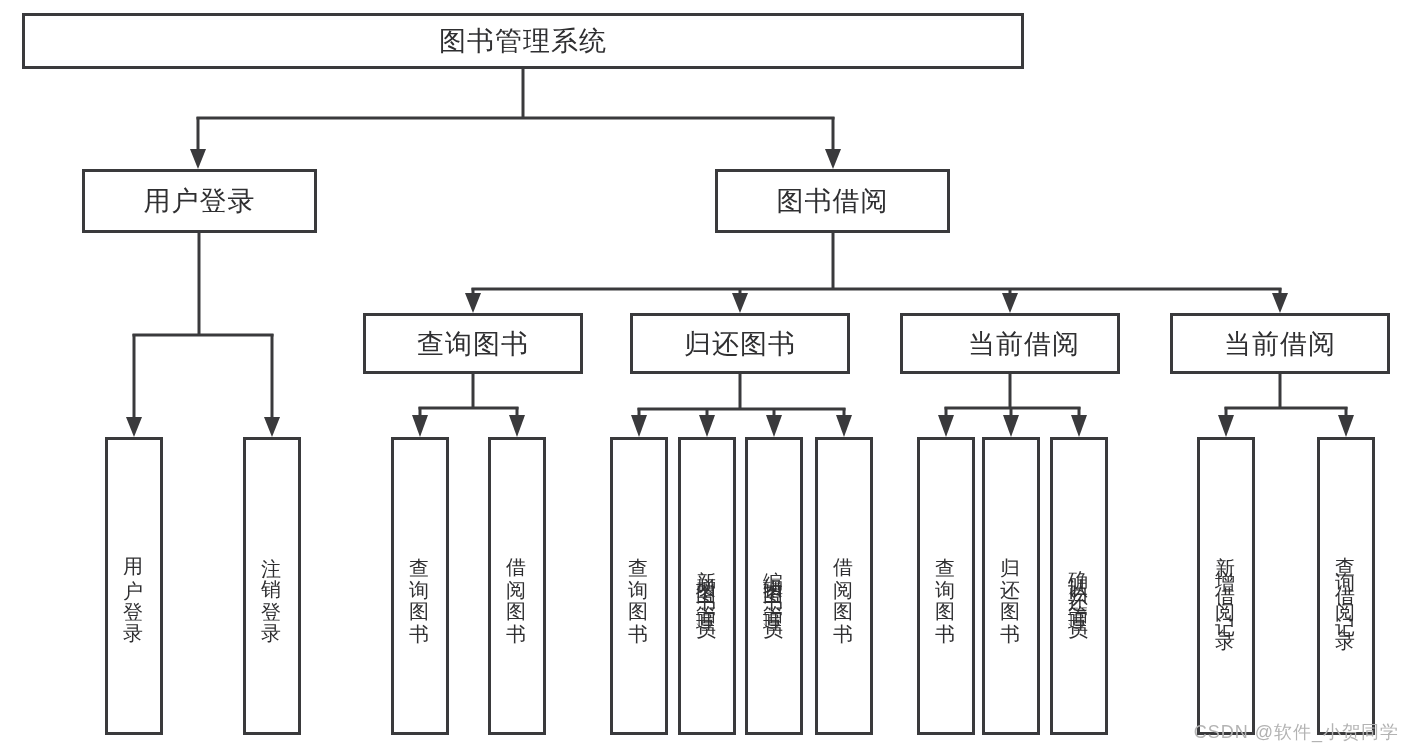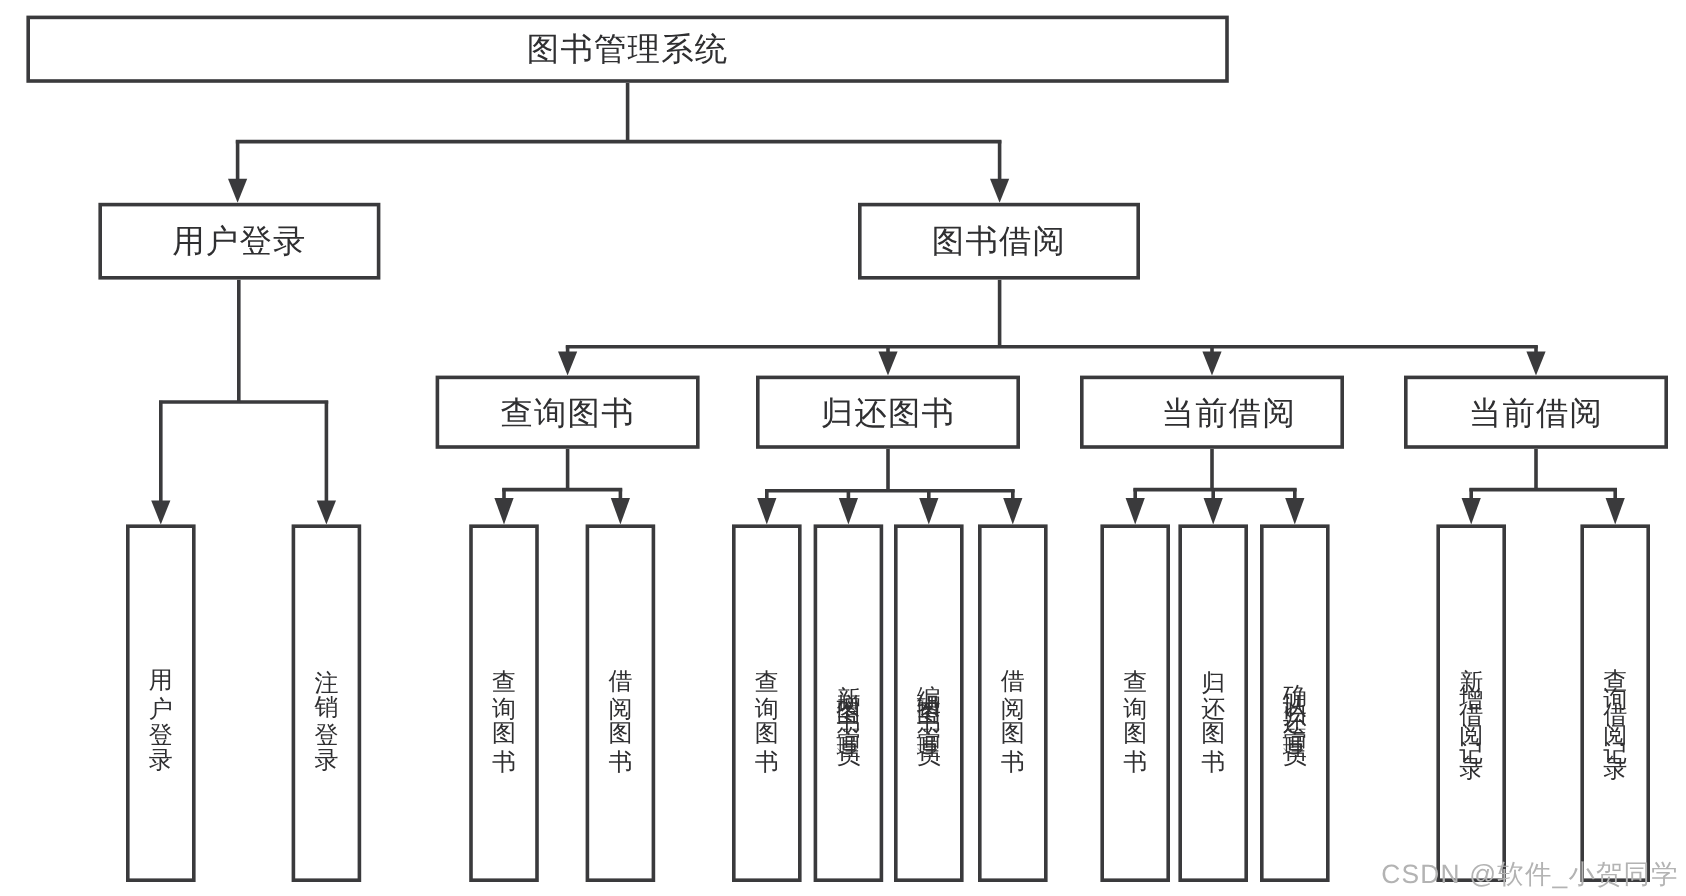"CSDN @软件_小贺同学" #watermark { font-size: 22px -> 18px }
